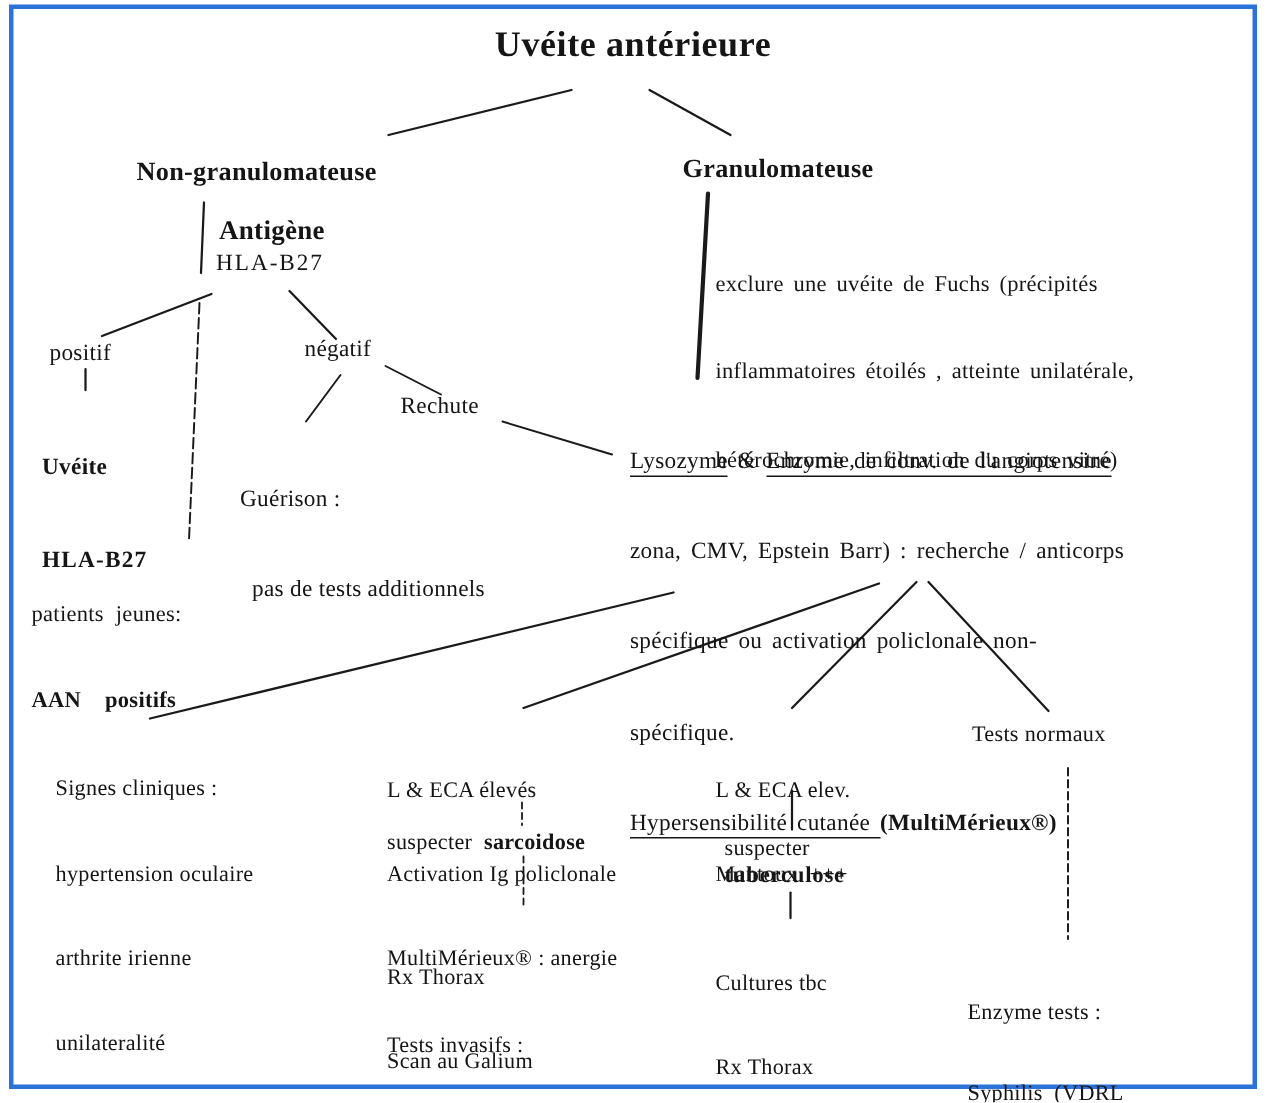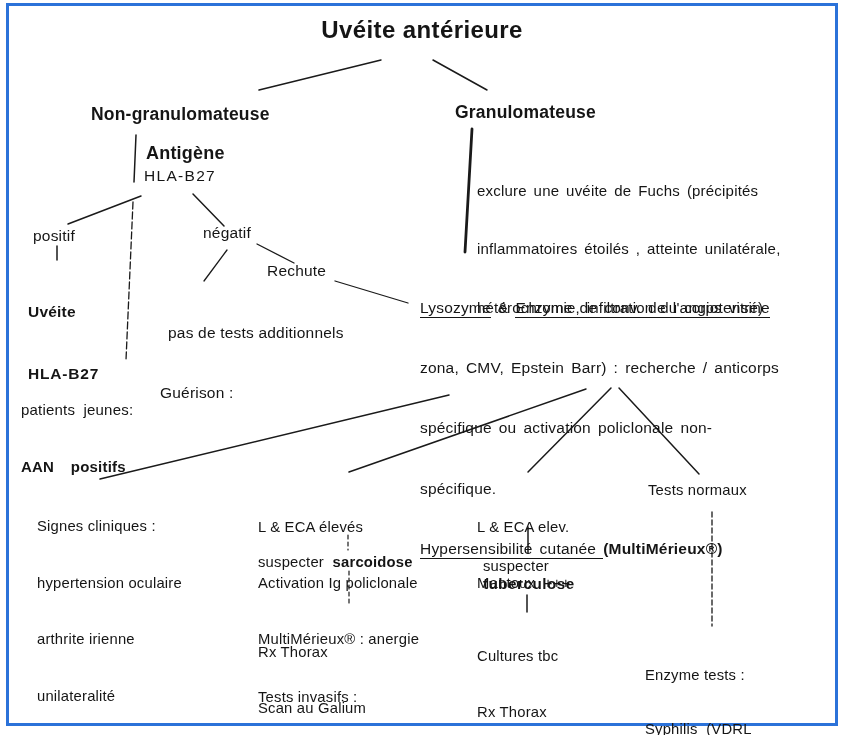"Uvéite antérieure" .t { font-family: none -> Liberation Serif, serif }
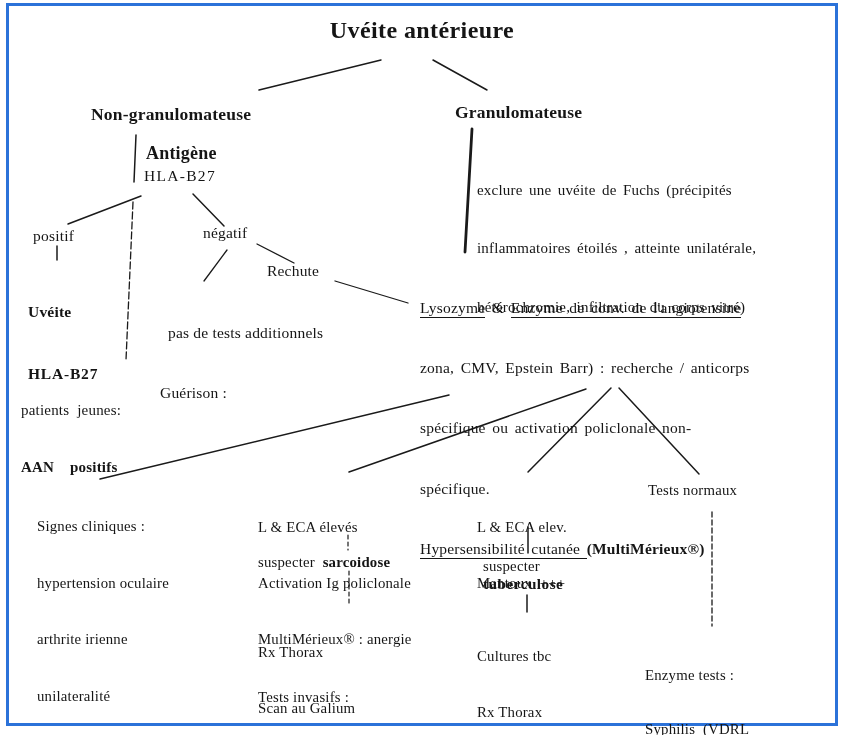"pas de tests additionnels" span.ln { order: before "Guérison :" -> after "Guérison :" }
